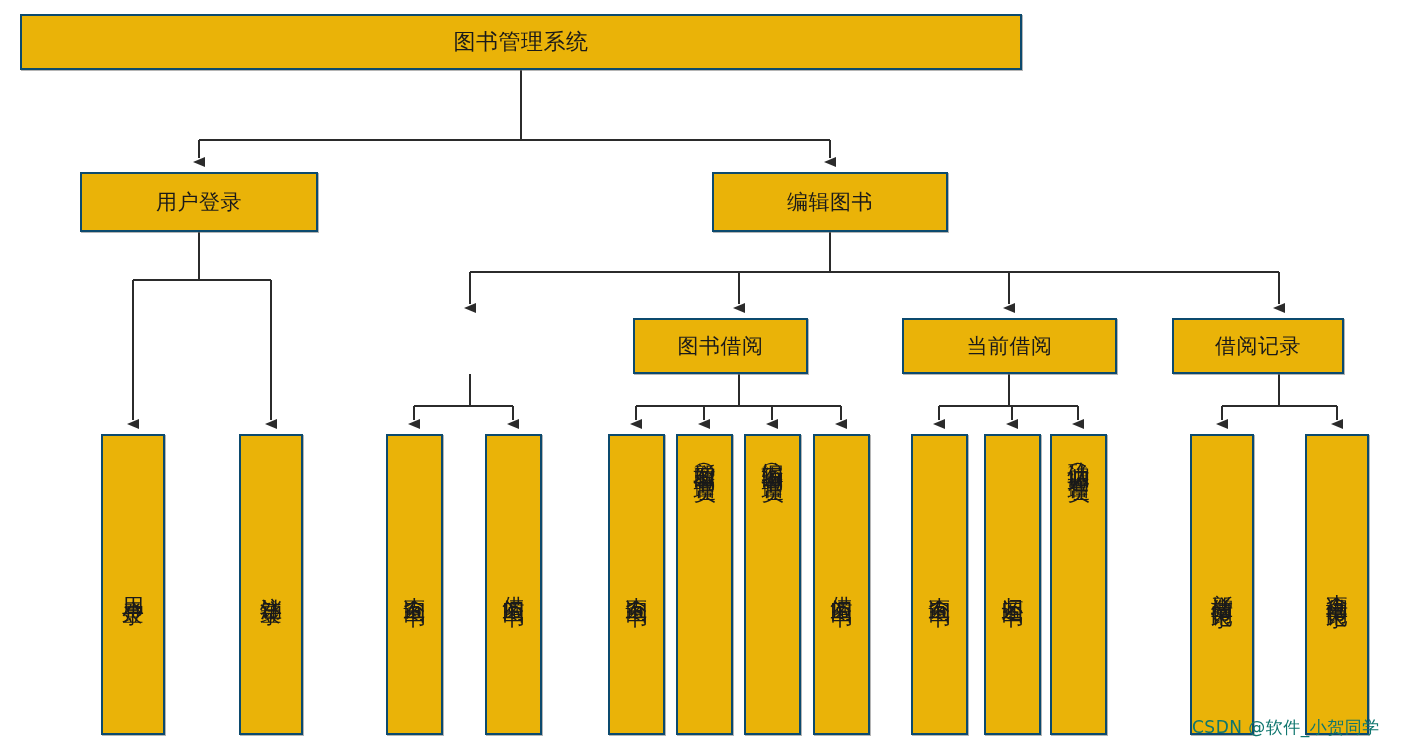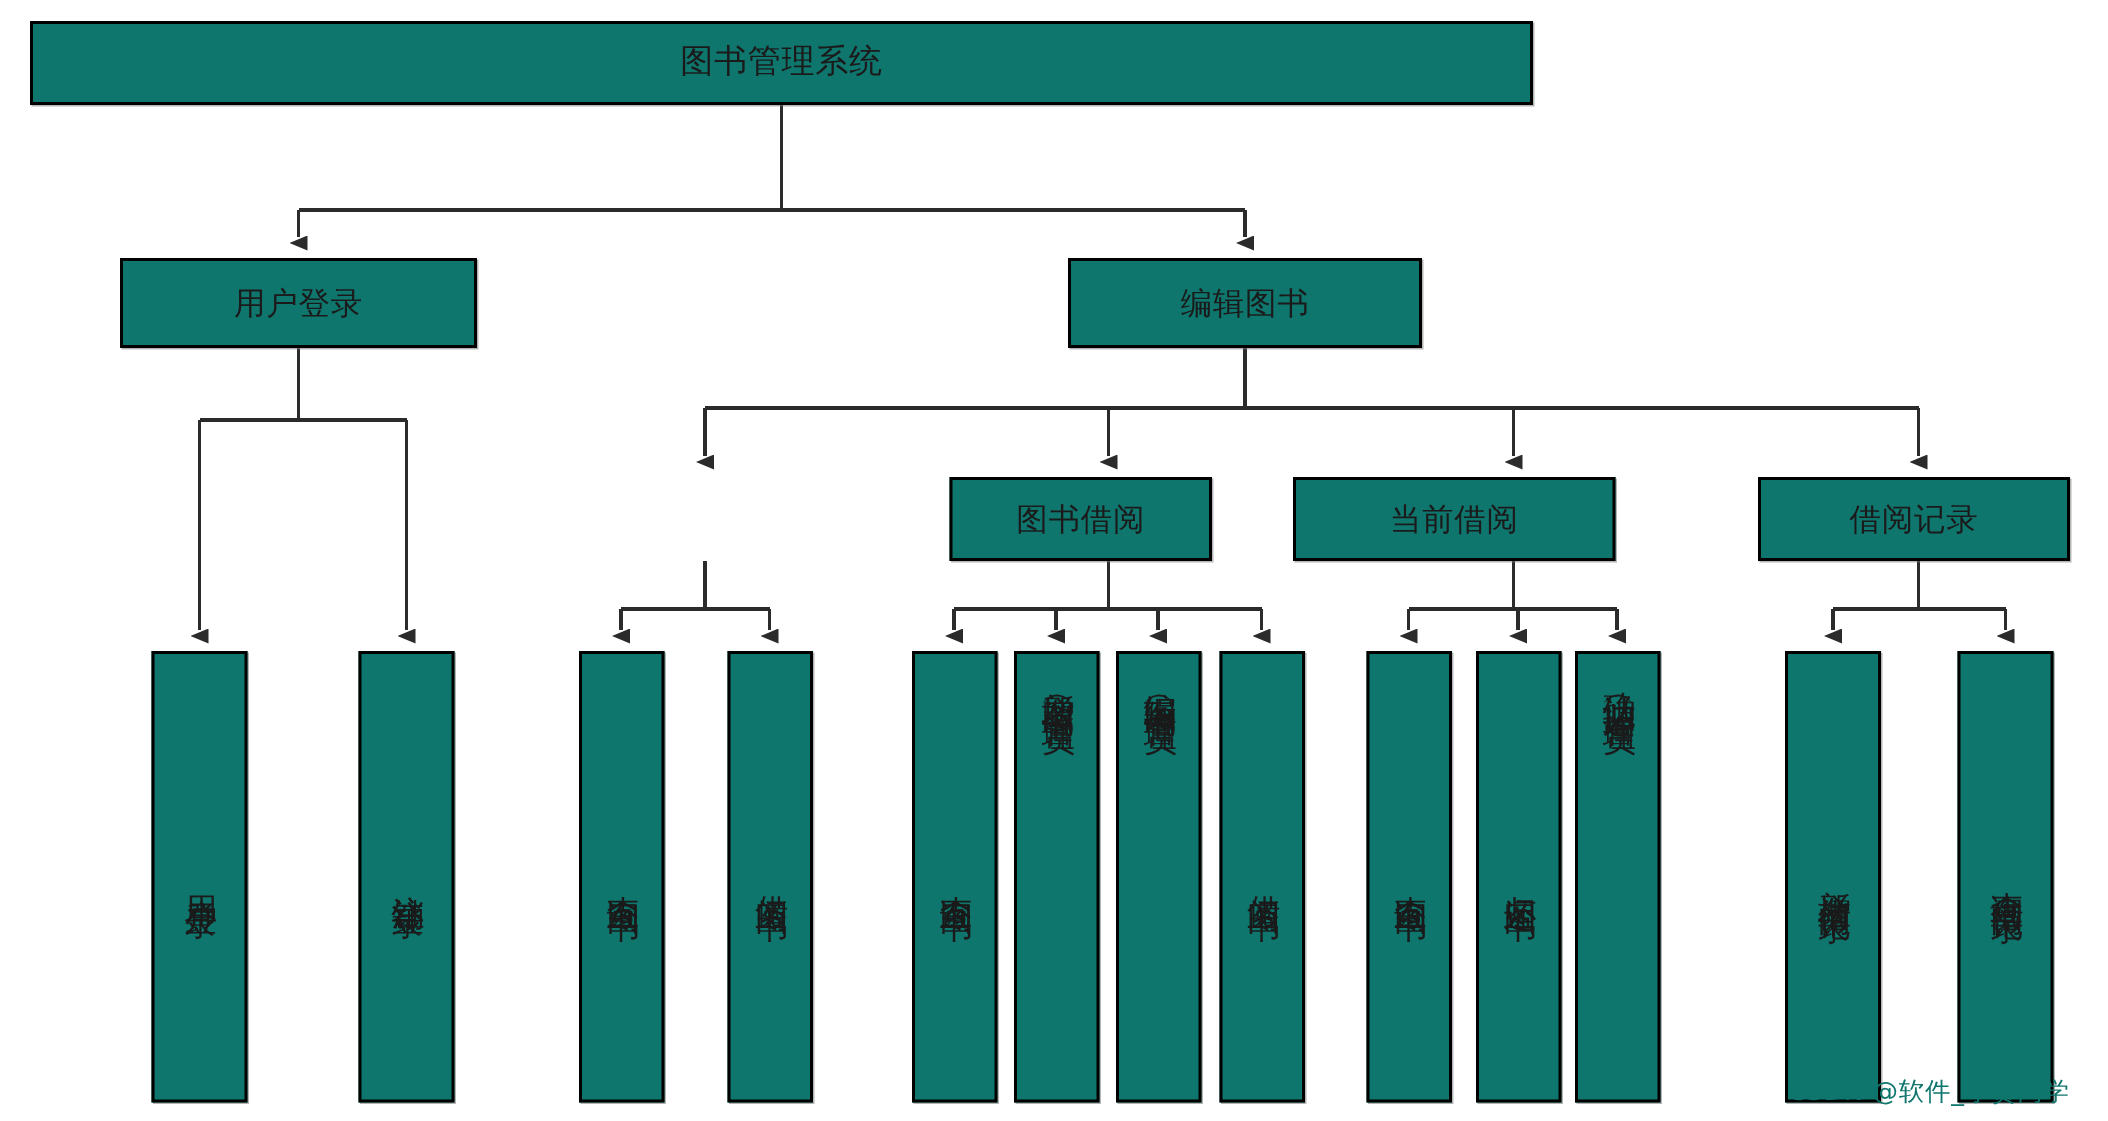"图书管理系统" .node { background: #0f766e -> #eab308; border: 2px solid #000000 -> 2px solid #0c4a6e }
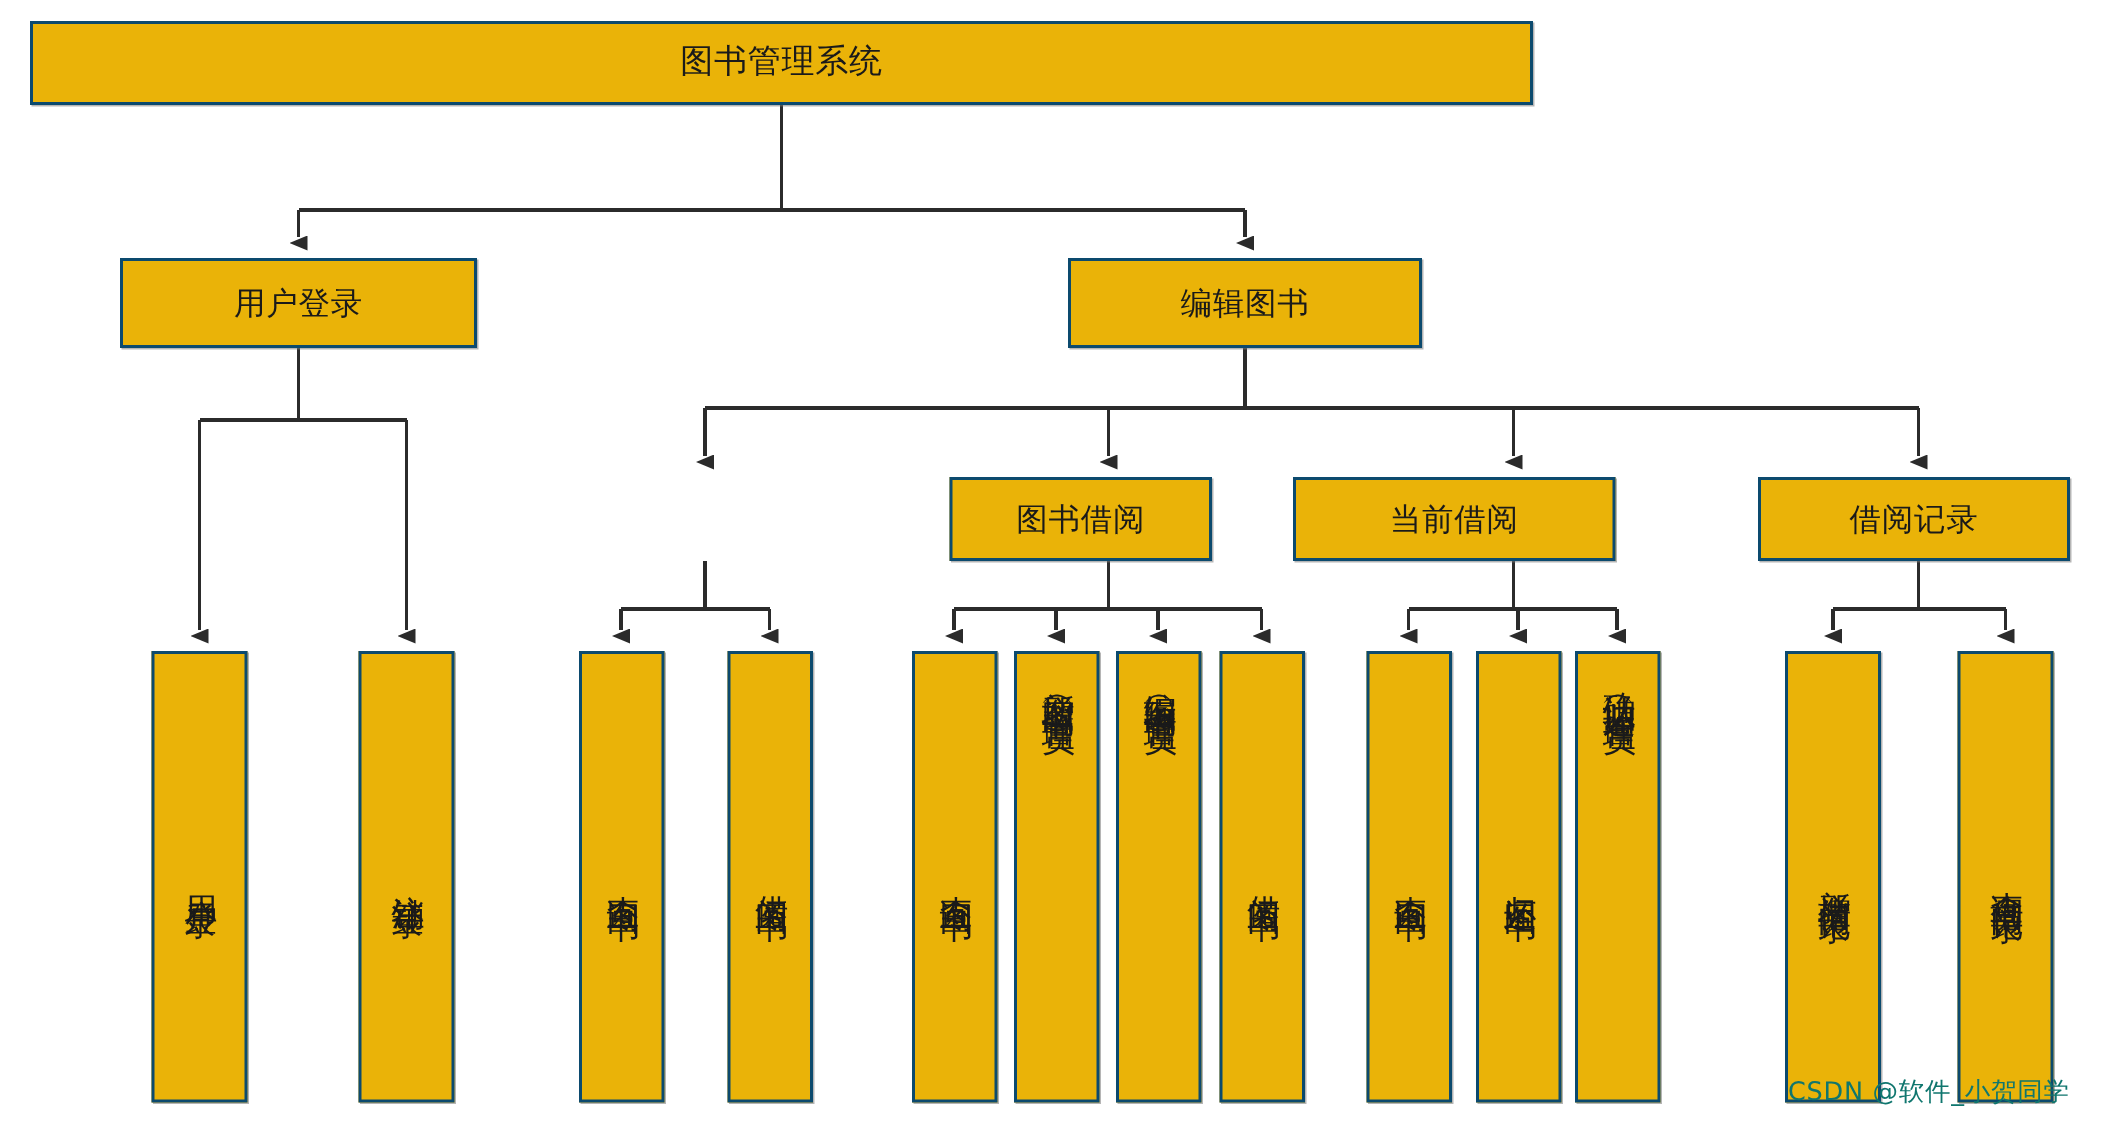"当前借阅" div.node { left: 862px -> 902px }
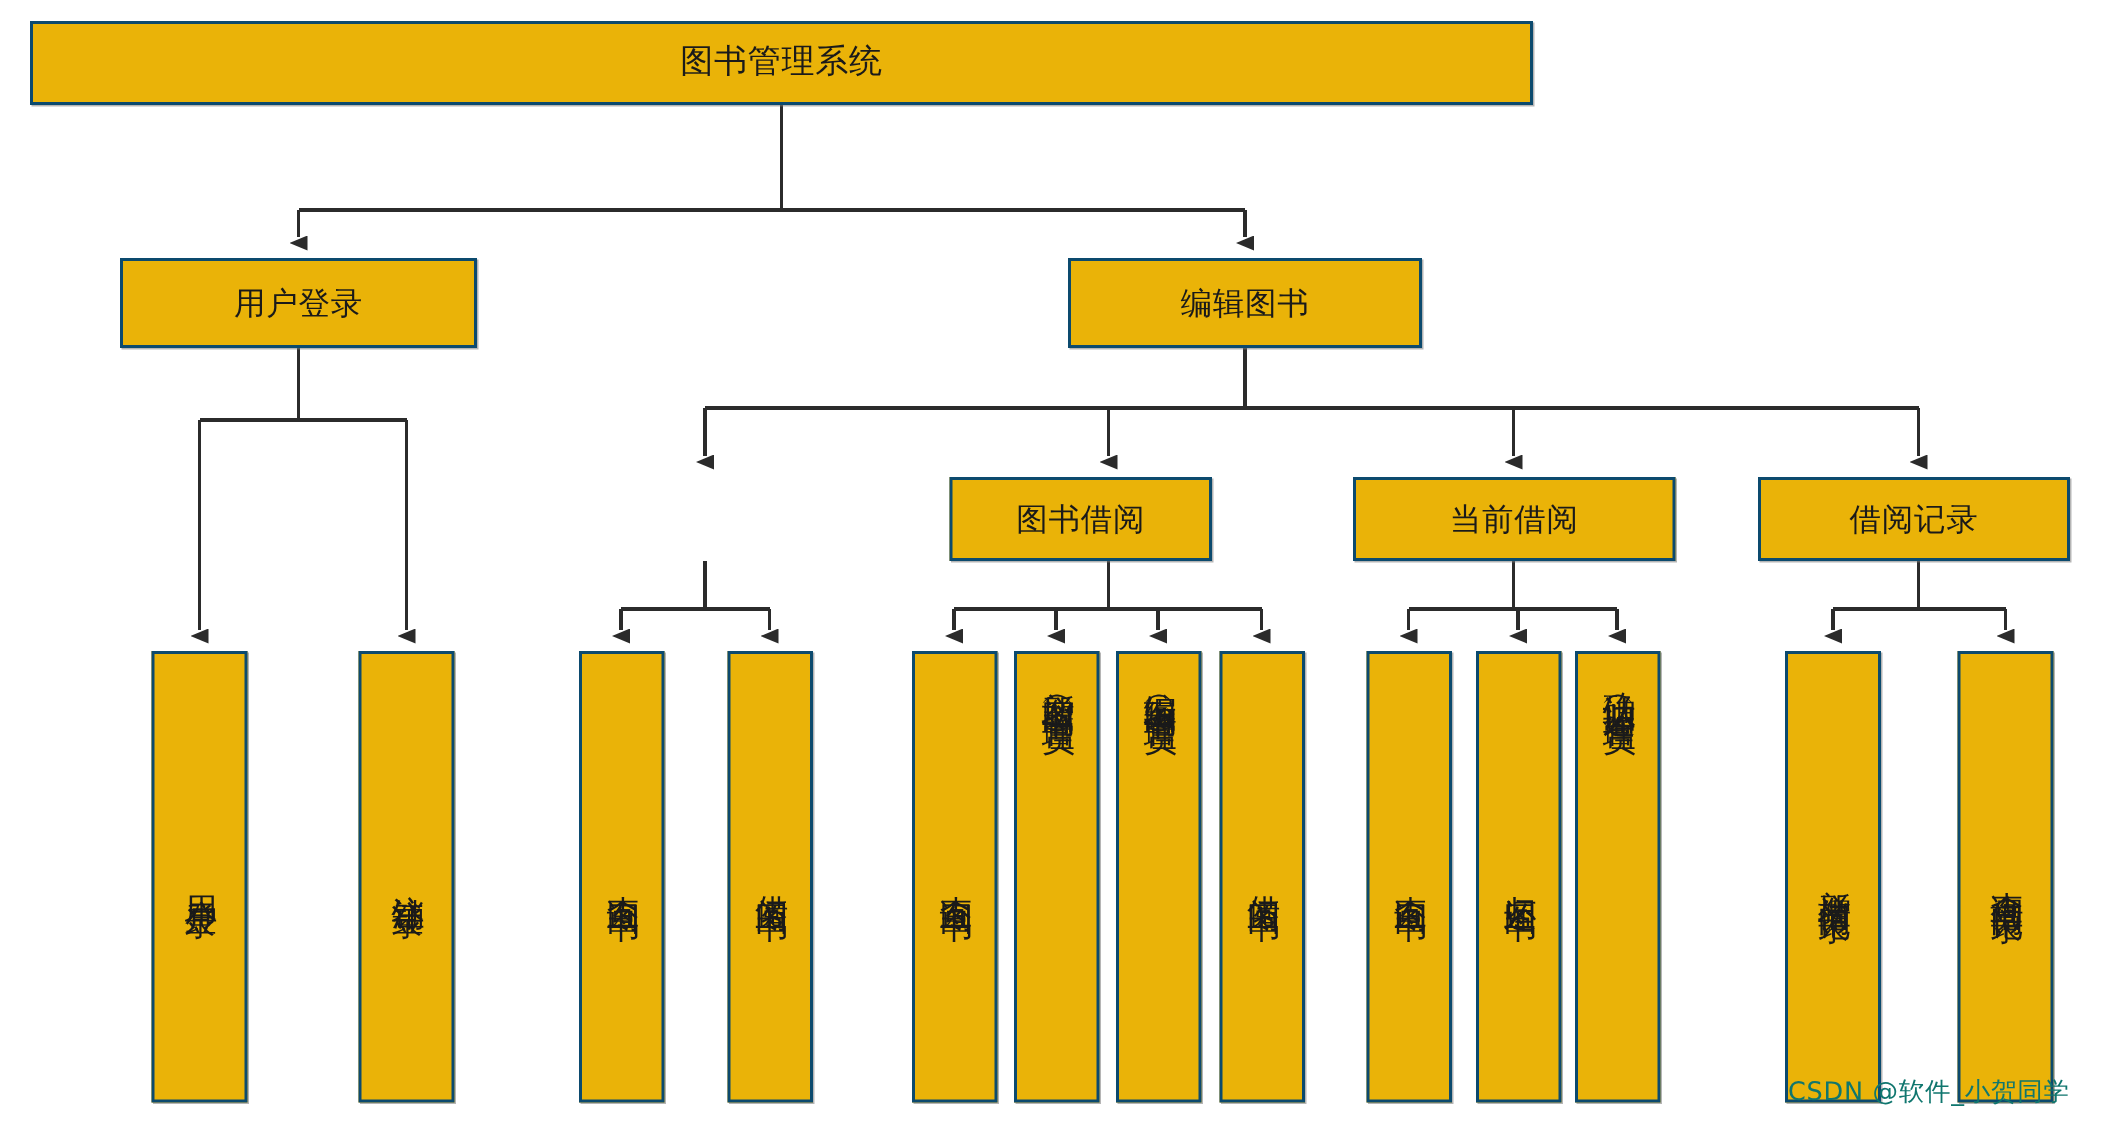"借阅记录" div.node { width: 208px -> 172px }
